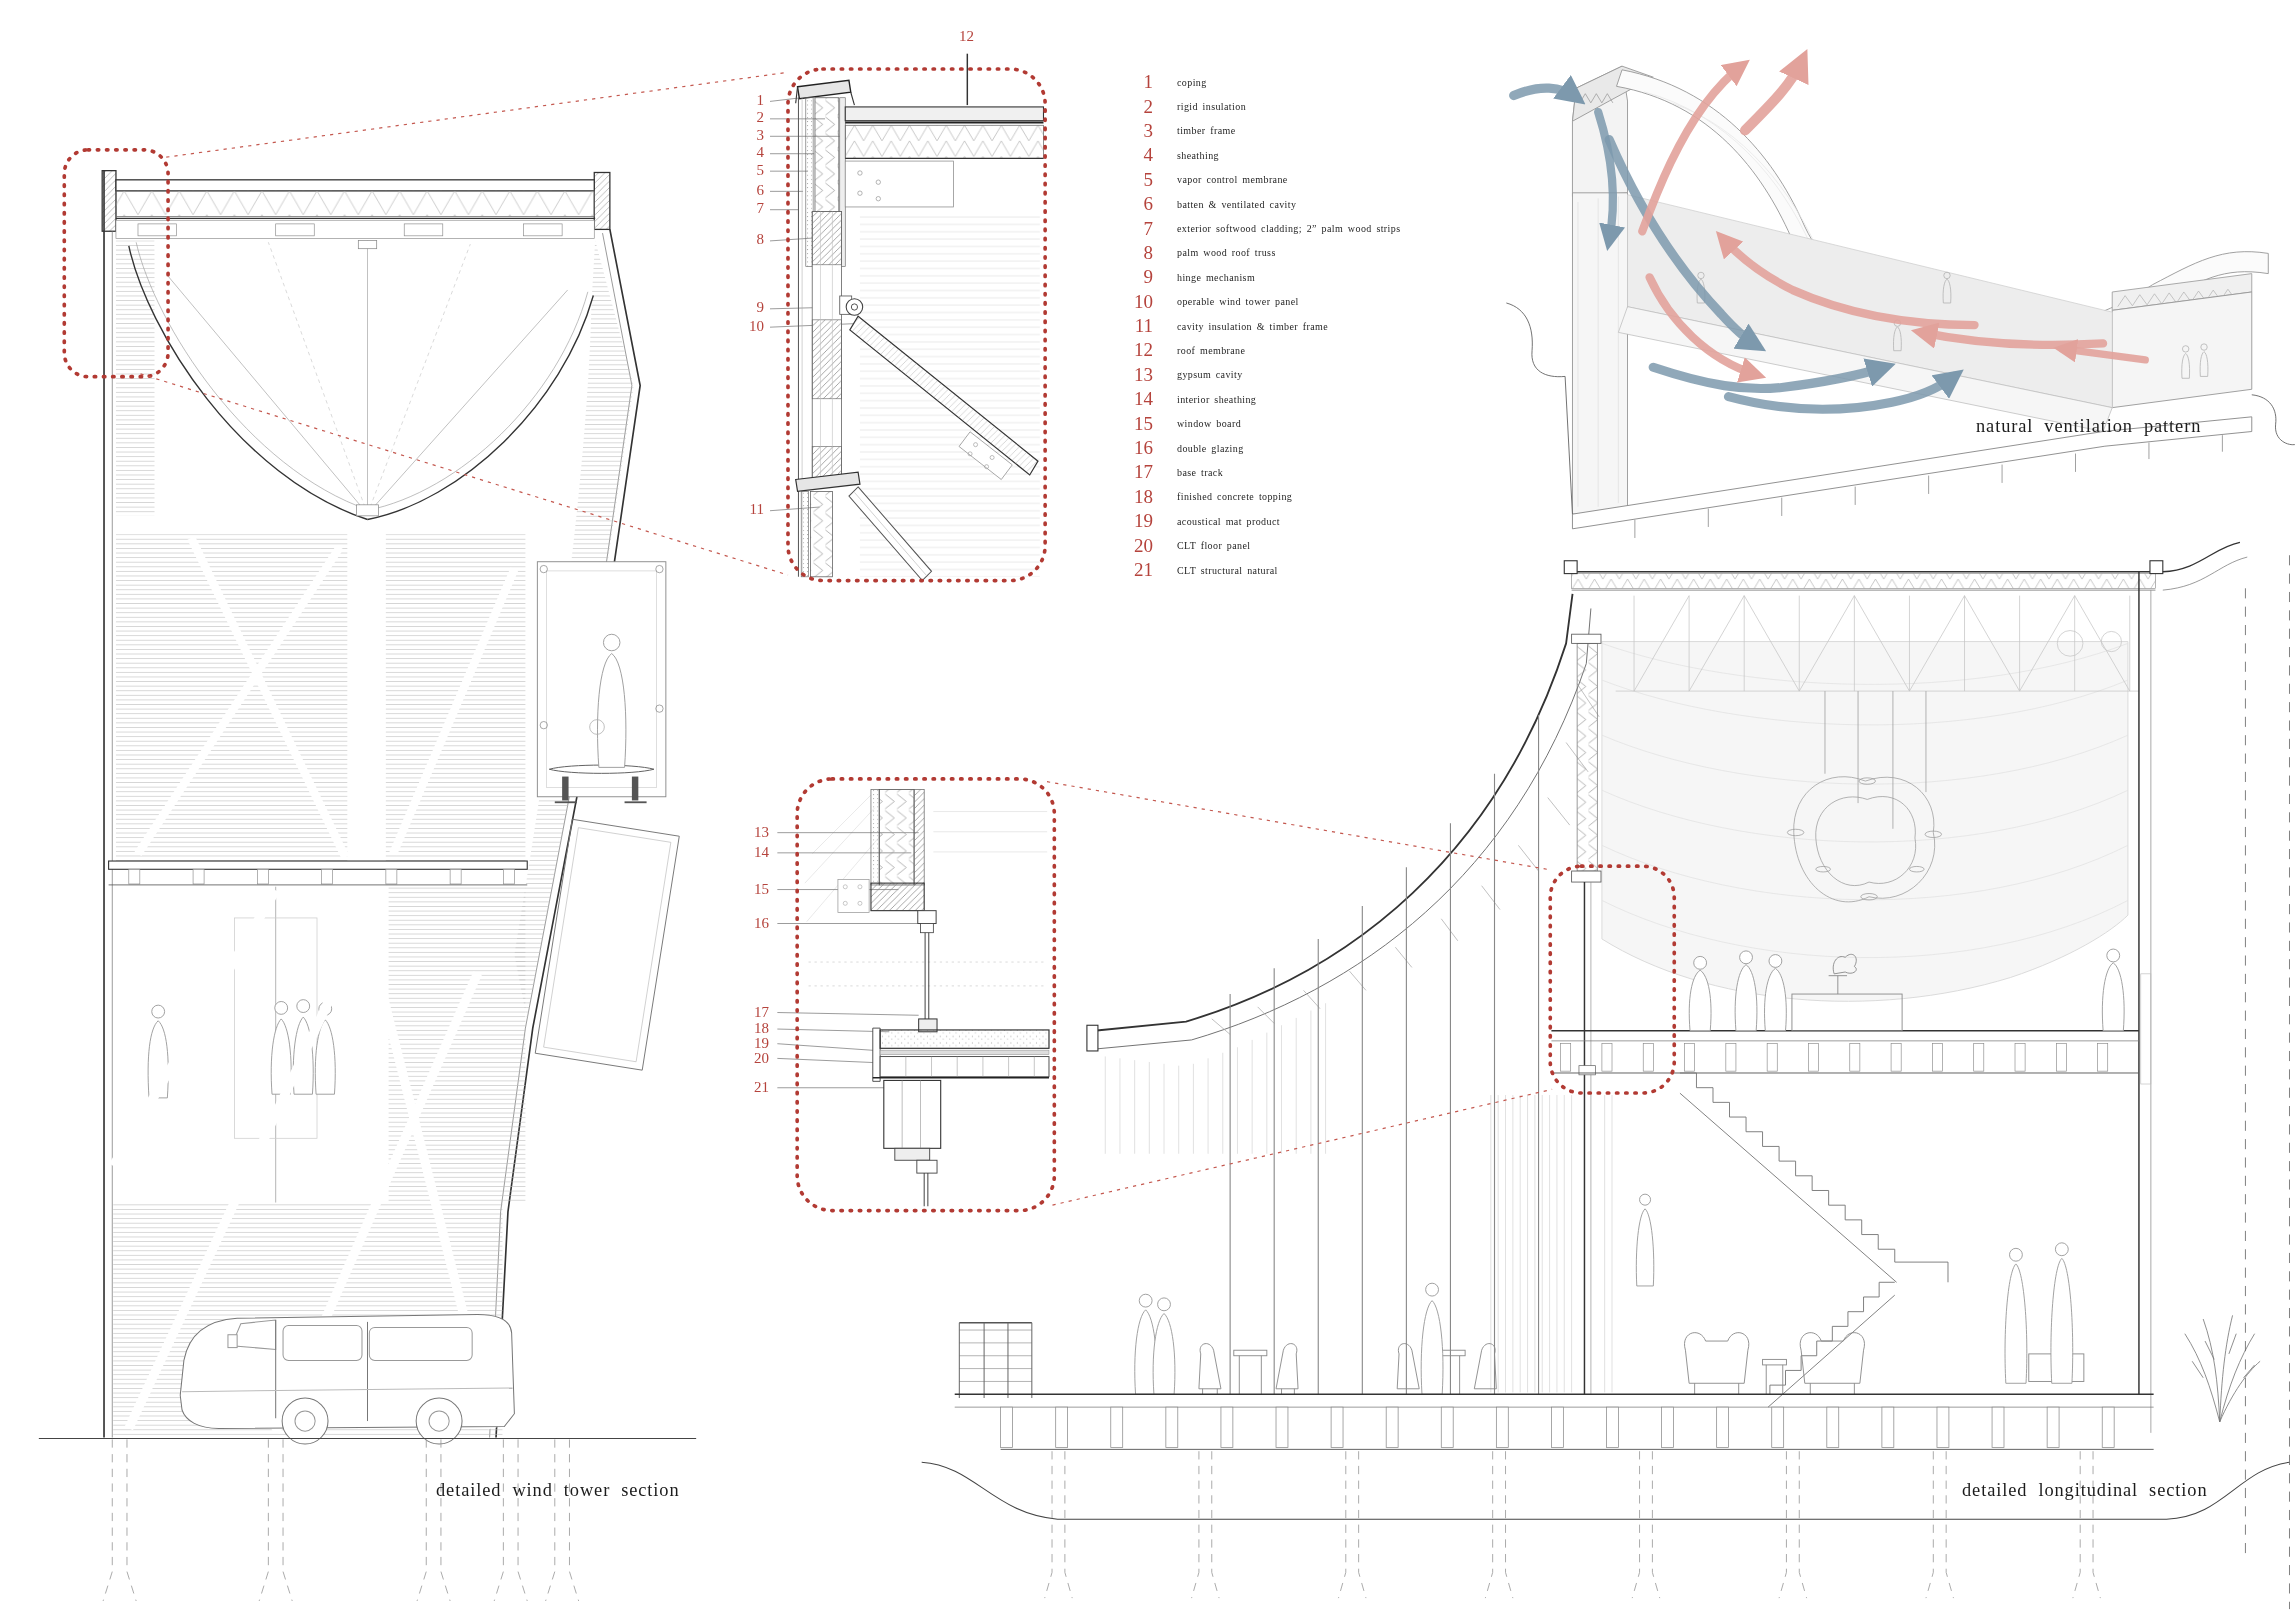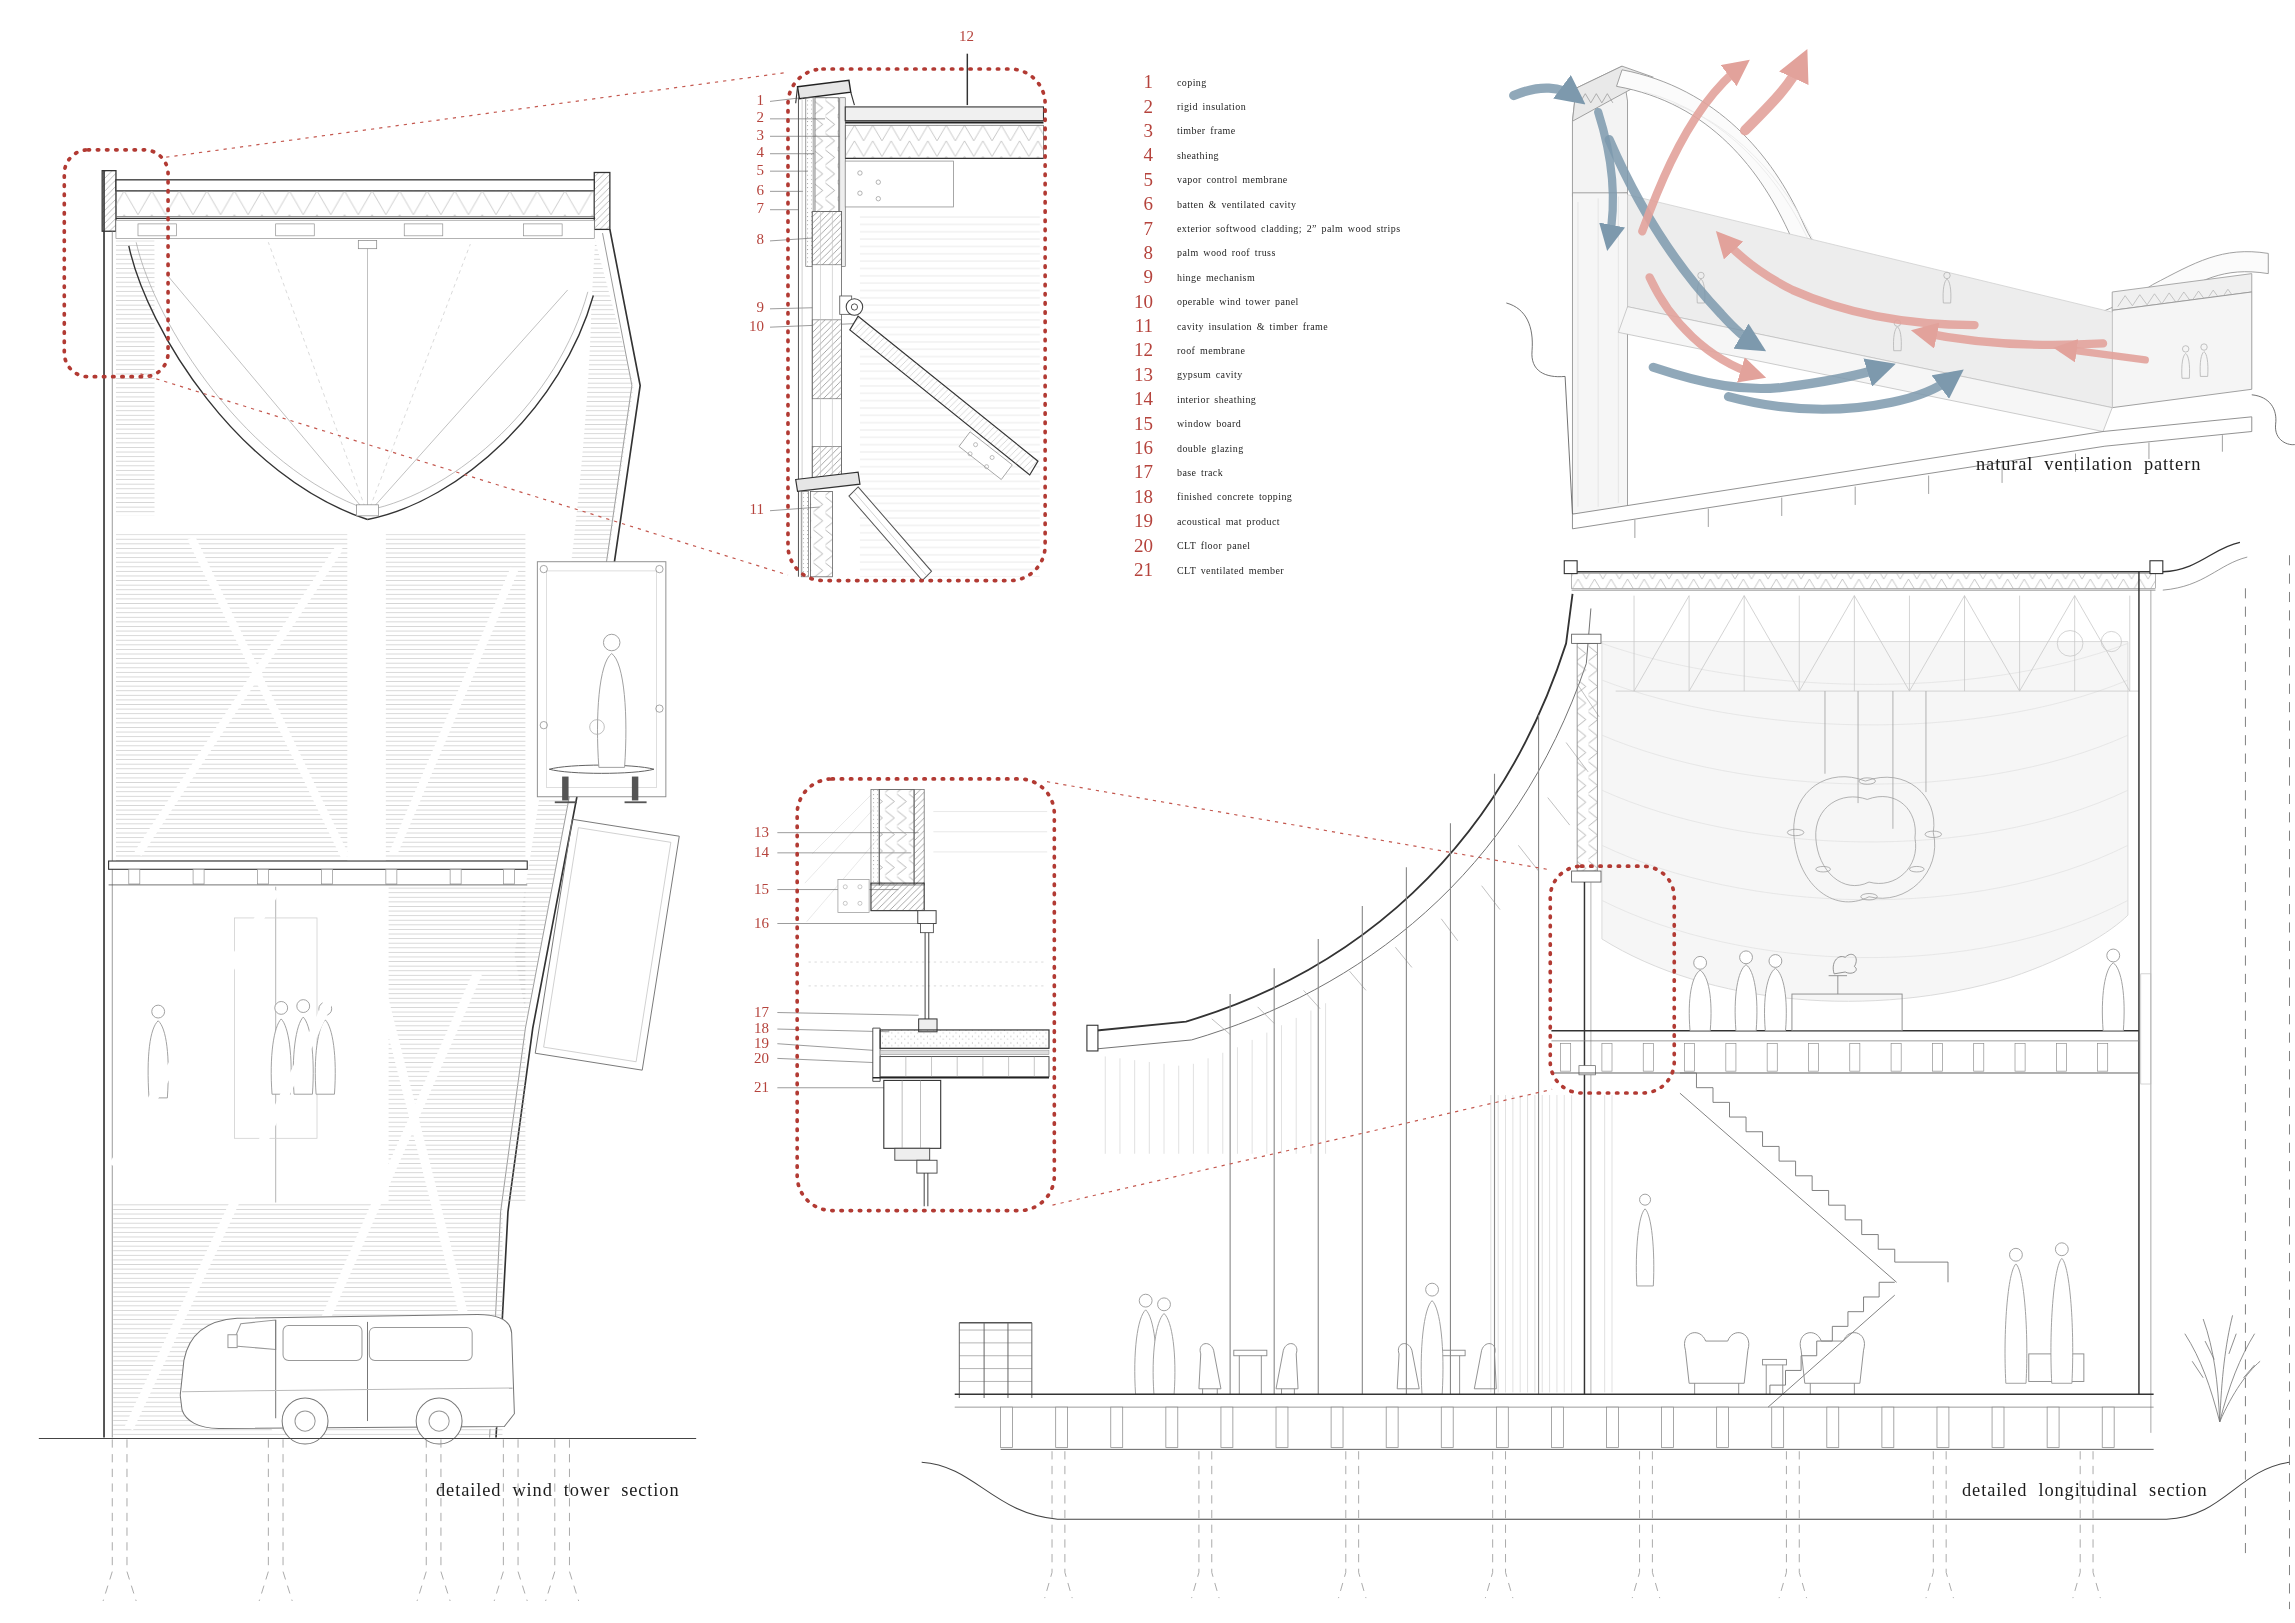"natural ventilation pattern" span.caption { top: 454px -> 416px }
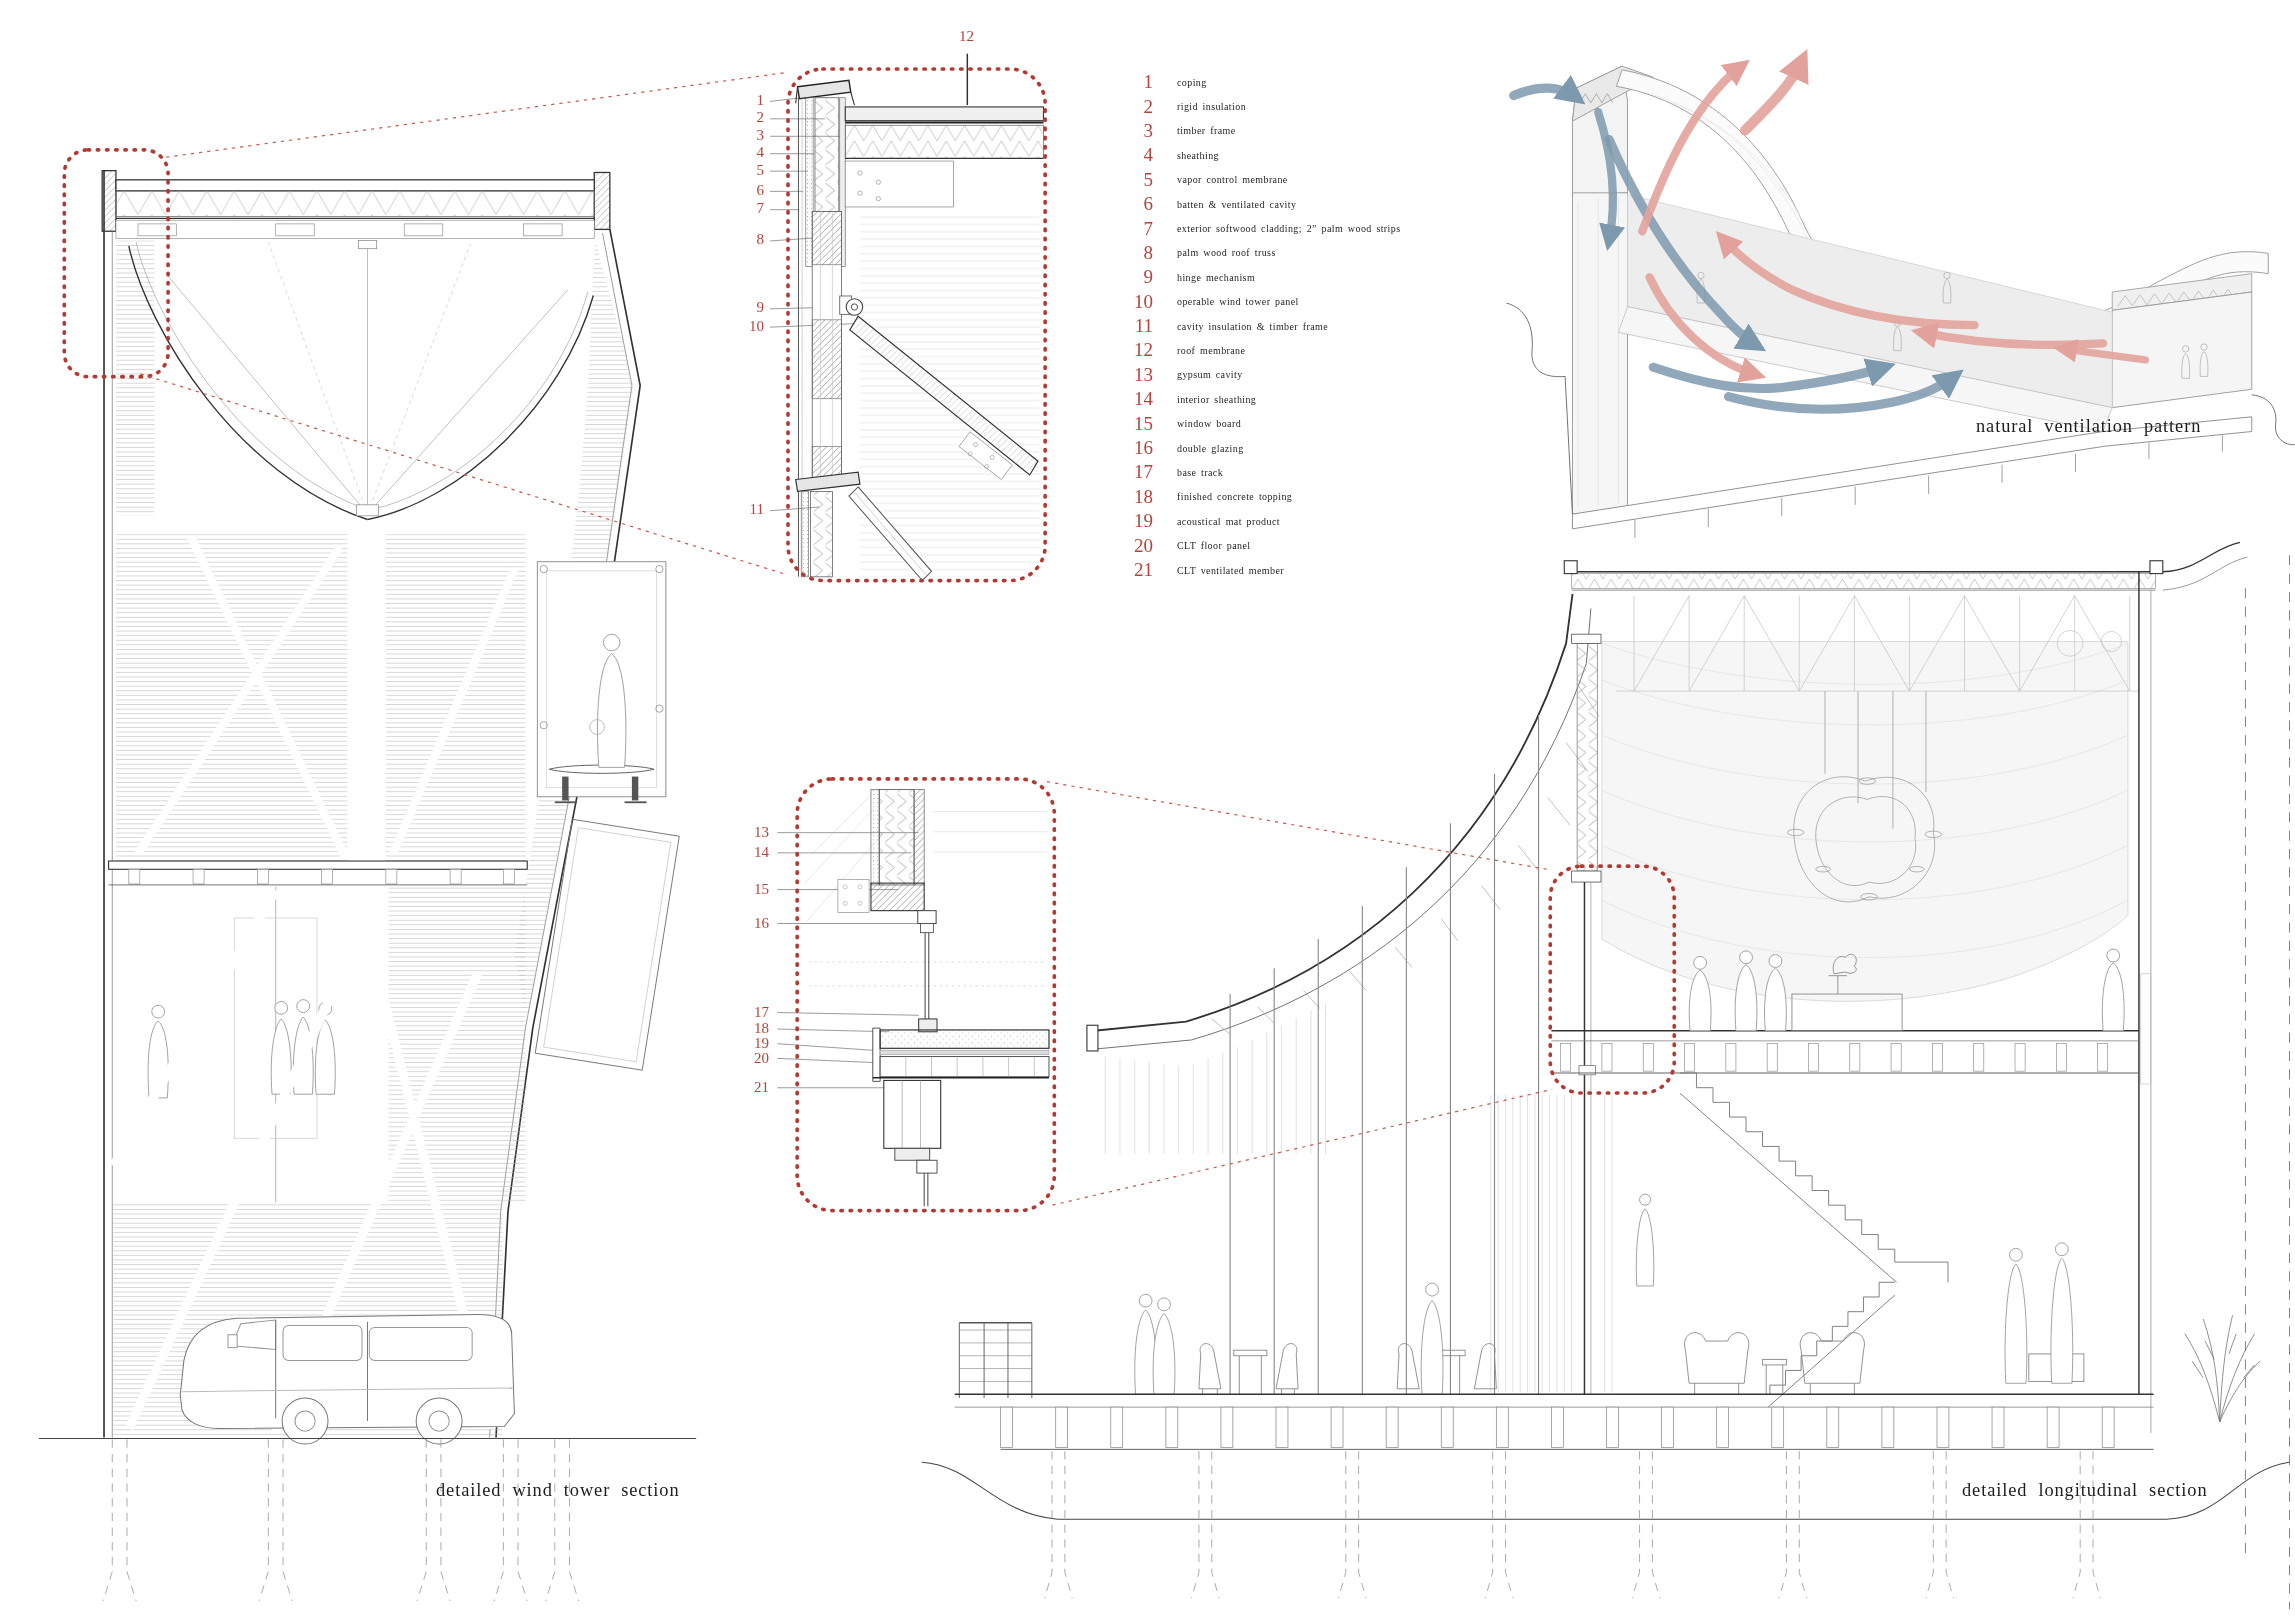"CLT ventilated member" span.legend-label { text: ventilated member -> structural natural }
